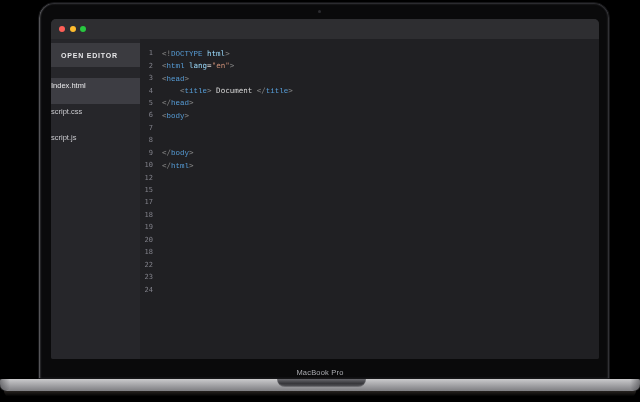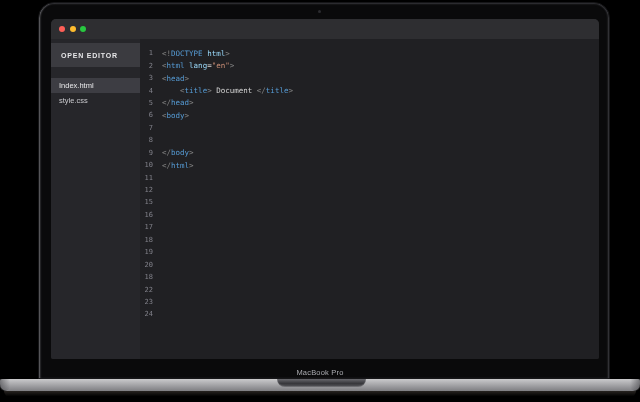"DOCTYPE" .tk-tag { font-family: none -> Liberation Mono, monospace }
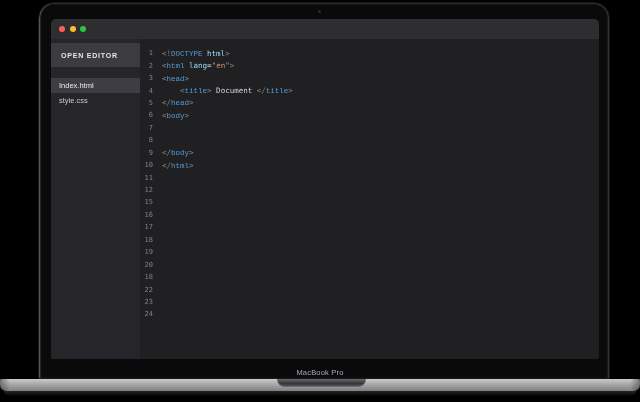"Index.html" .file { height: 15px -> 26px; padding-left: 8px -> none }
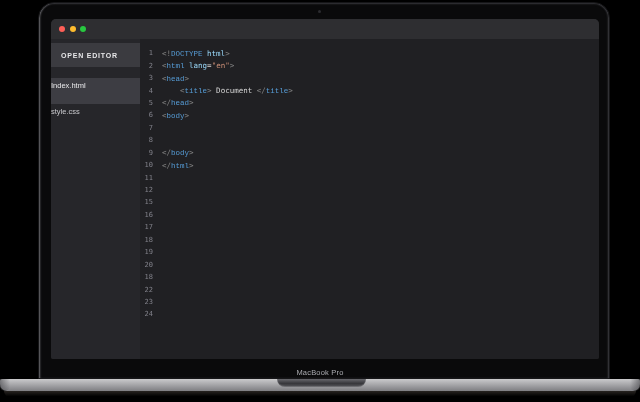"style.css" div.file { text: style.css -> script.css }
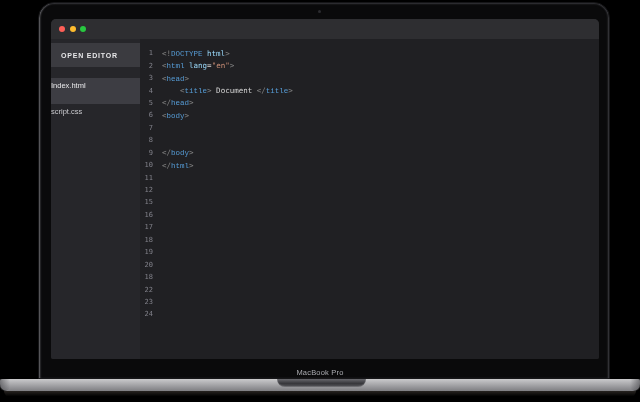"script.js" div.file { html: none -> <div>script.js</div> }
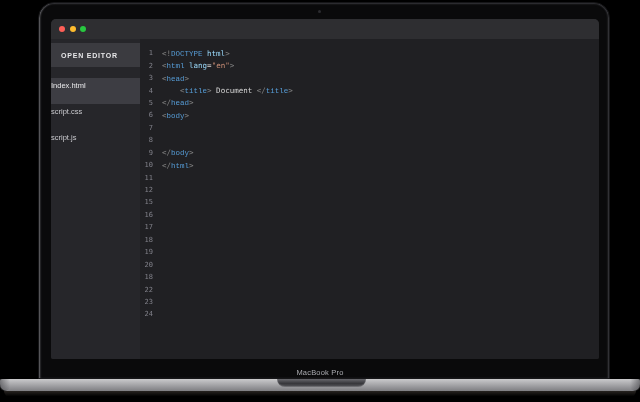"11" div.line { html: <div> <span>11</span> <span></span> </div> -> none }
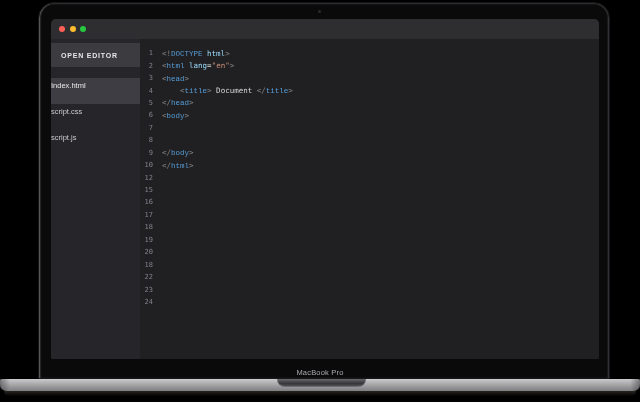"16" div.line { html: <div> <span>16</span> <span></span> </div> -> none }
